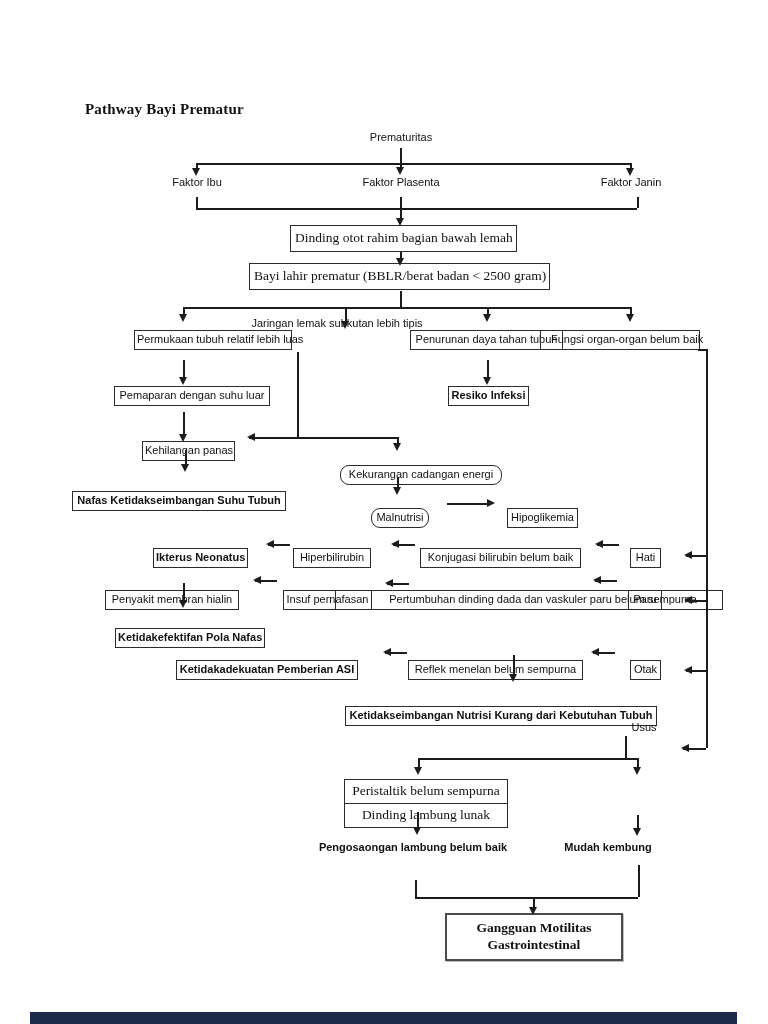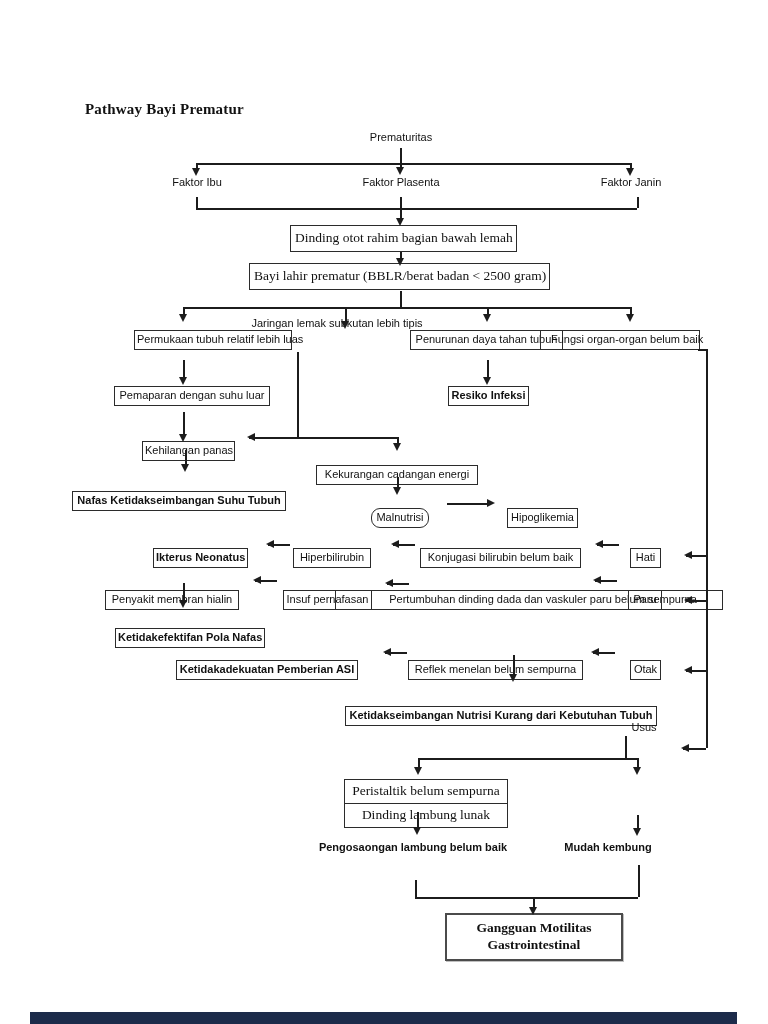"Kekurangan cadangan energi" div.nd { border-radius: none -> 9px; left: 316px -> 340px }
